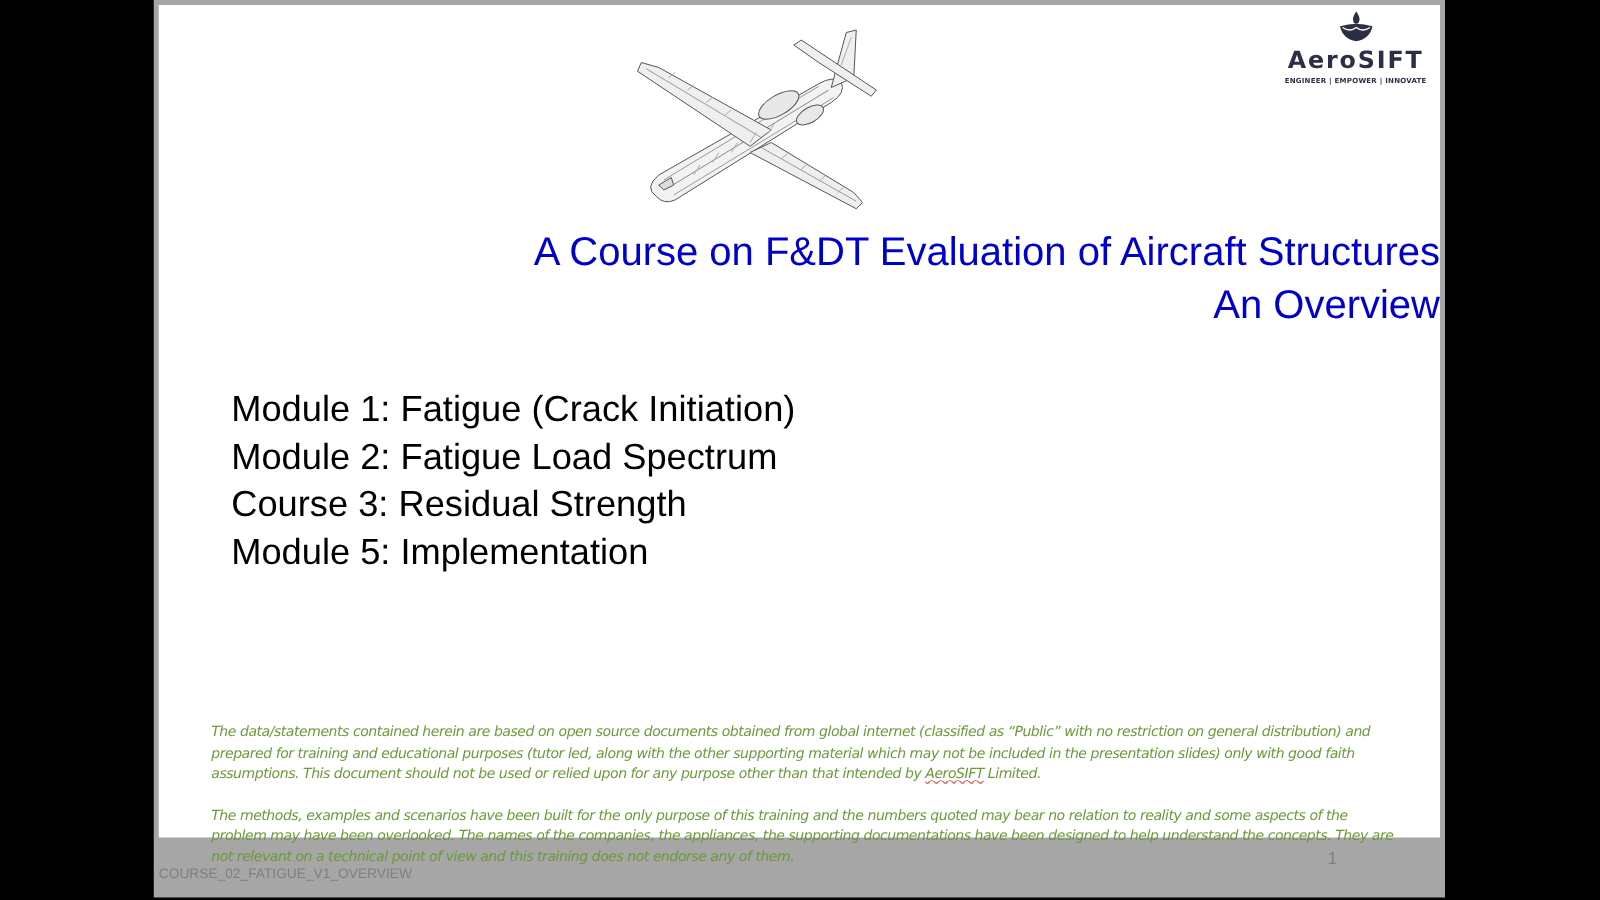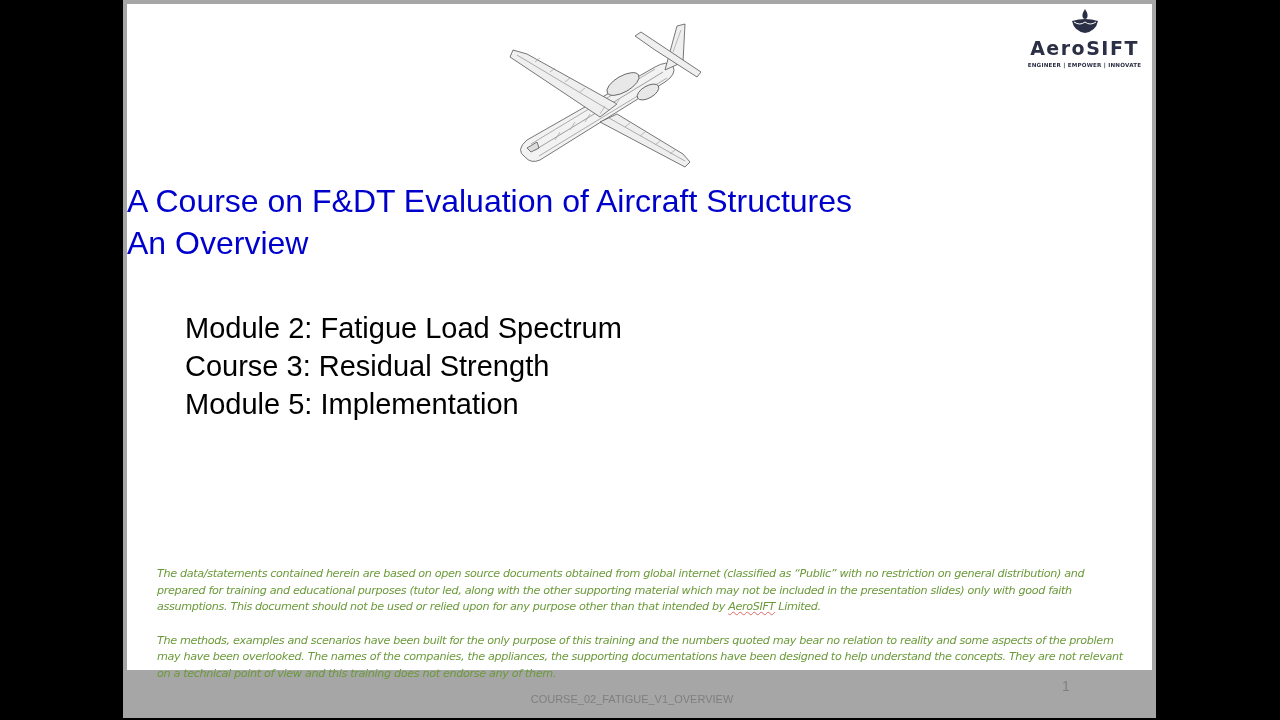"A Course on F&DT Evaluation" .title { text-align: left -> right }
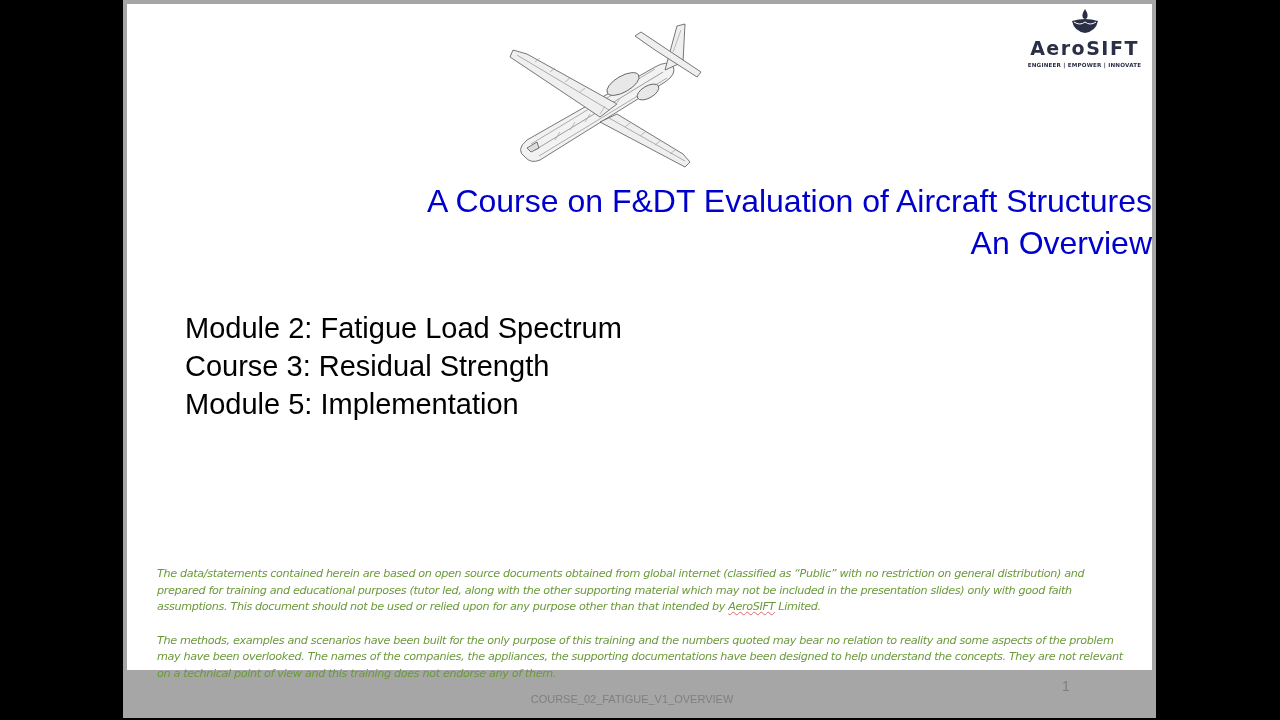"Module 1: Fatigue (Crack Initiation)" div { html: none -> <div>Module 1: Fatigue (Crack Initiation)</div> }
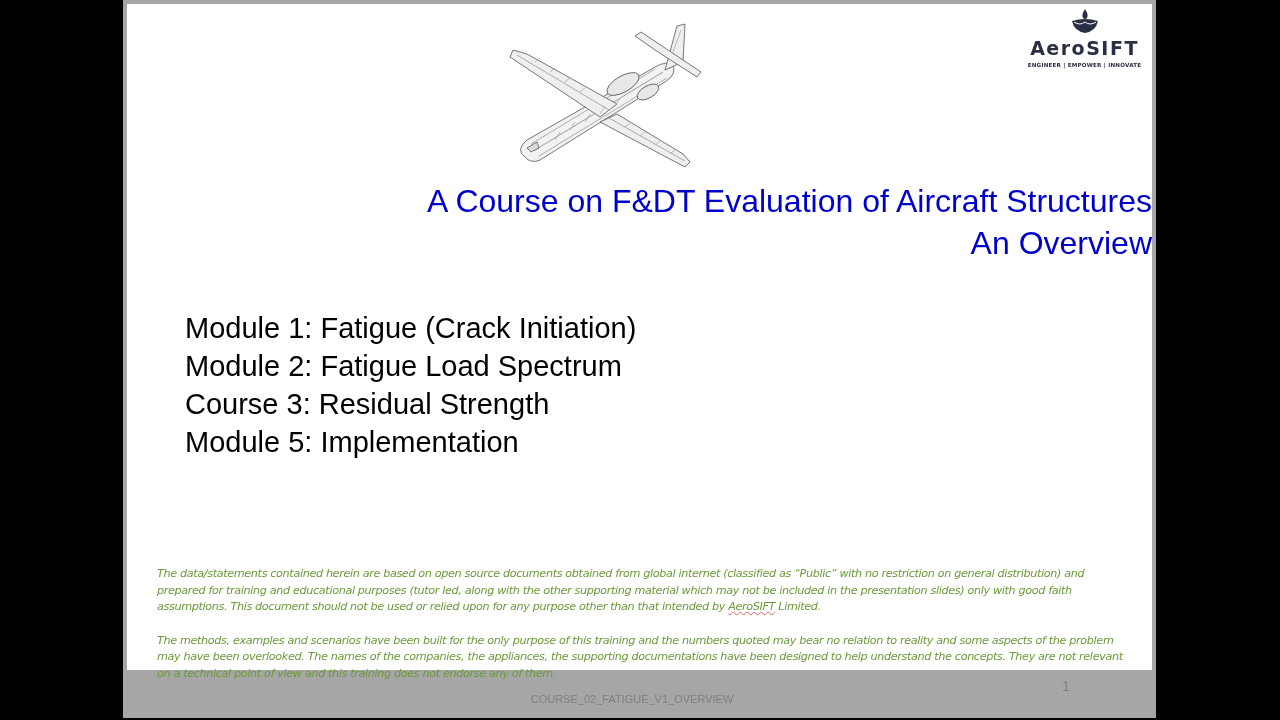"The data/statements contained herein are" .disclaimer p { margin: 0 -> 12px }
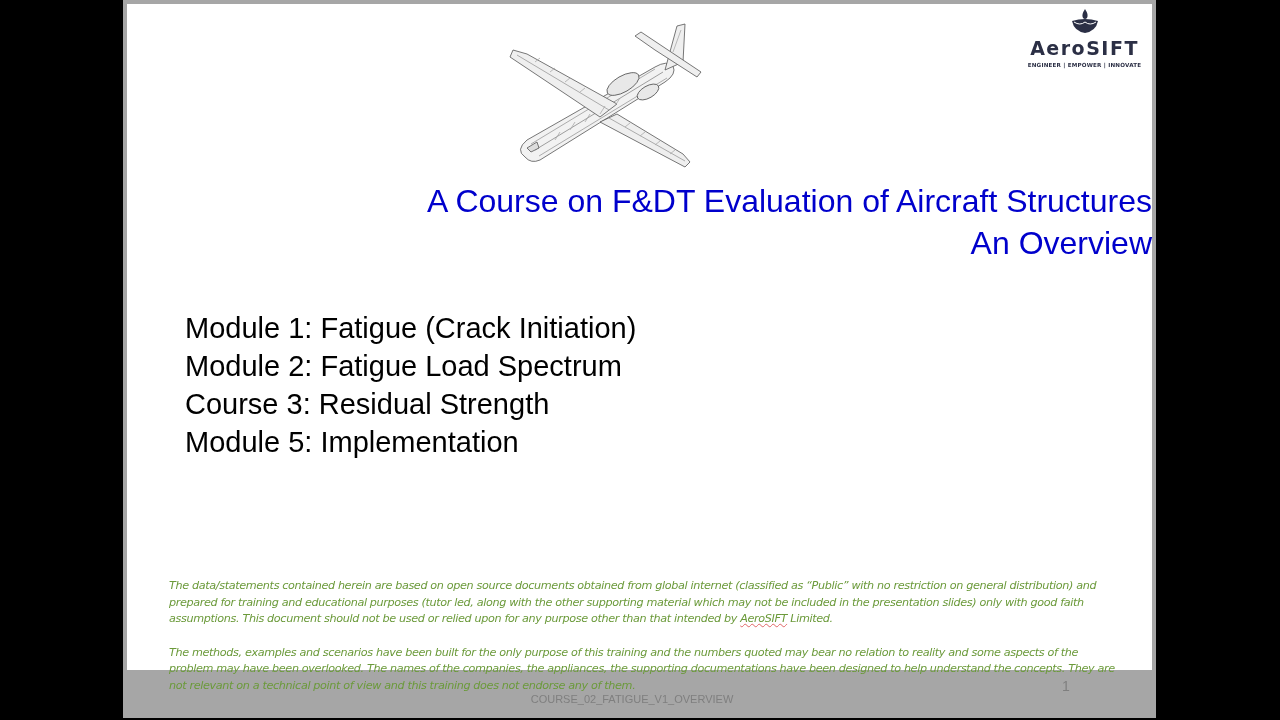"COURSE_02_FATIGUE_V1_OVERVIEW" .footer { text-align: center -> none }
